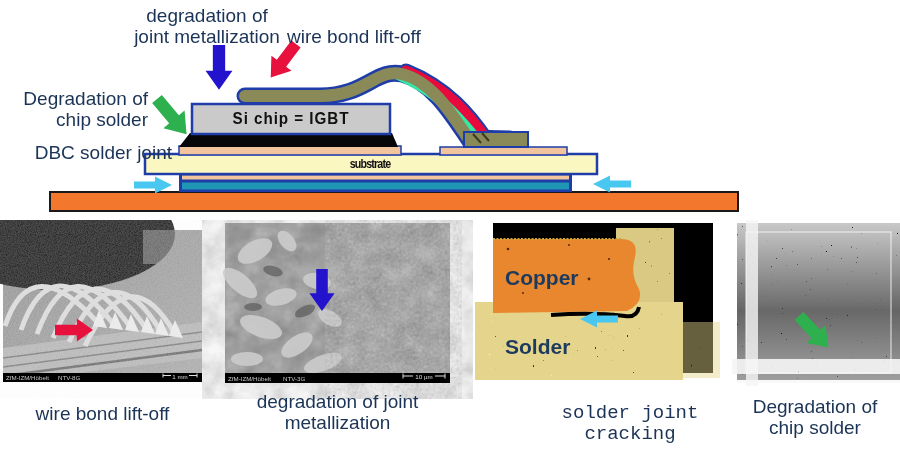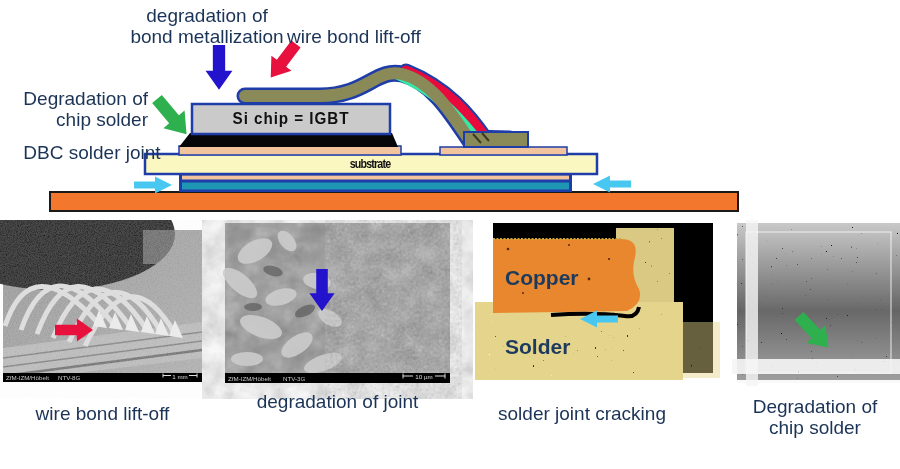"bond metallization" div { text: bond -> joint }
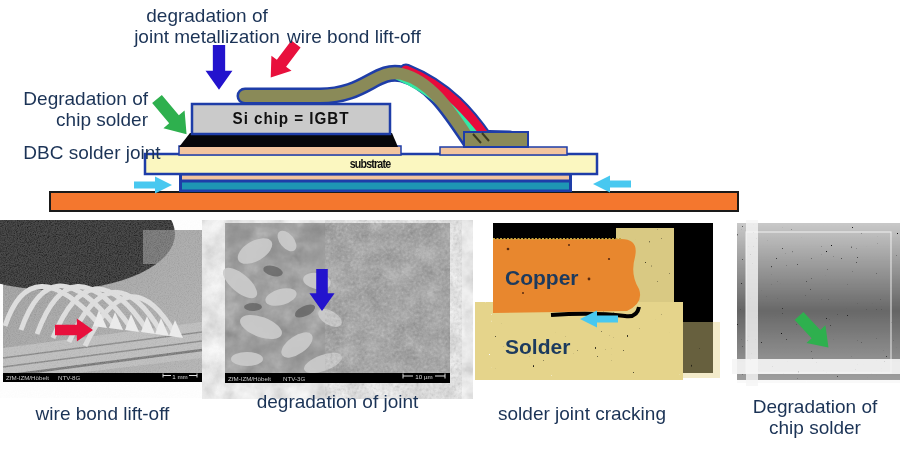"DBC solder joint" .lft { text-align: center -> right }
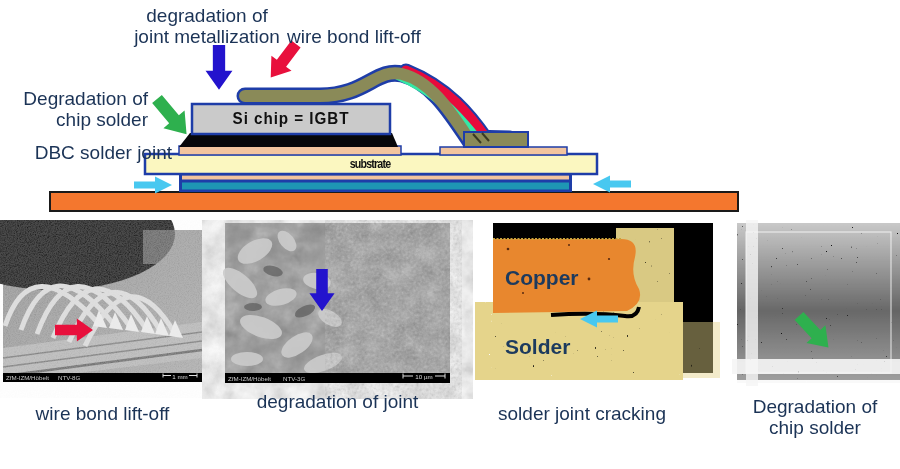"metallization" div { html: none -> <div>metallization</div> }
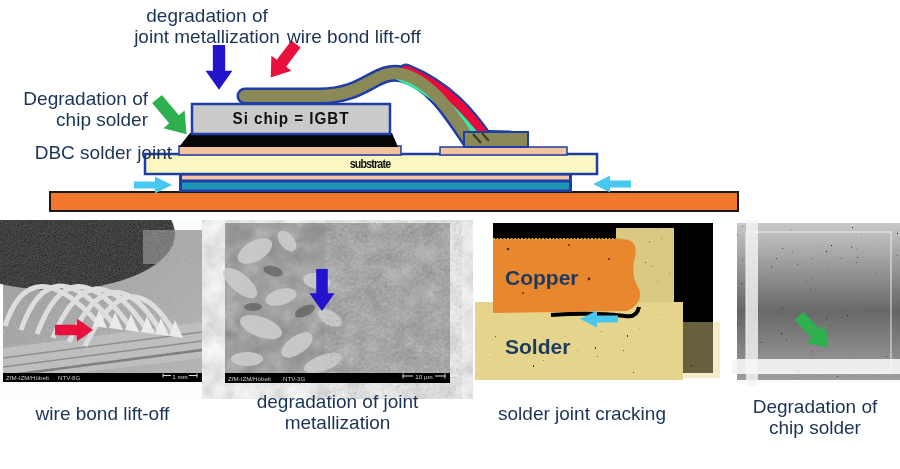"solder joint cracking" div.cap { font-family: none -> Liberation Mono, monospace; left: 472px -> 520px }
